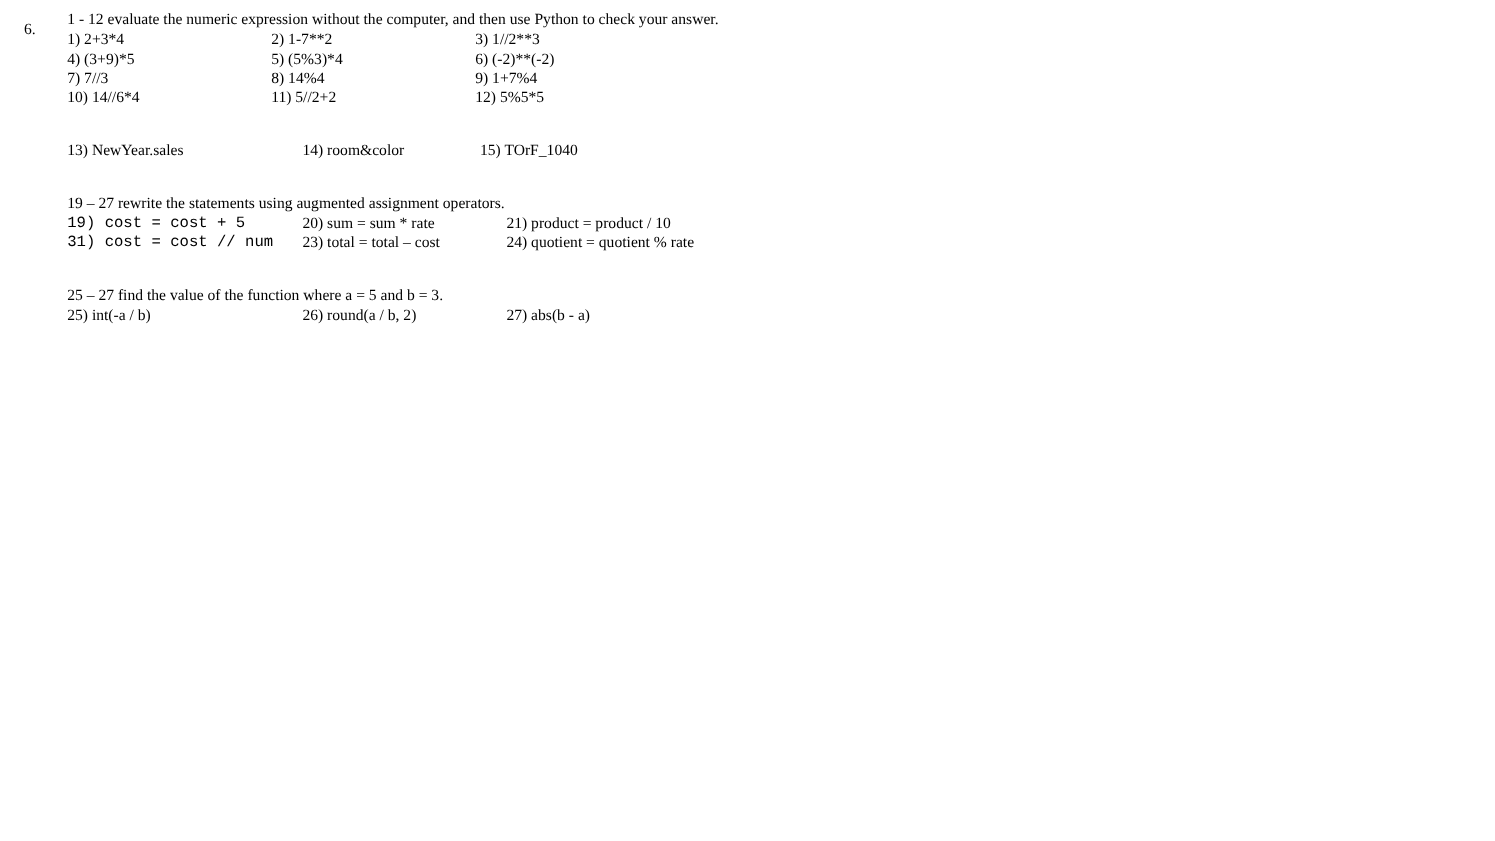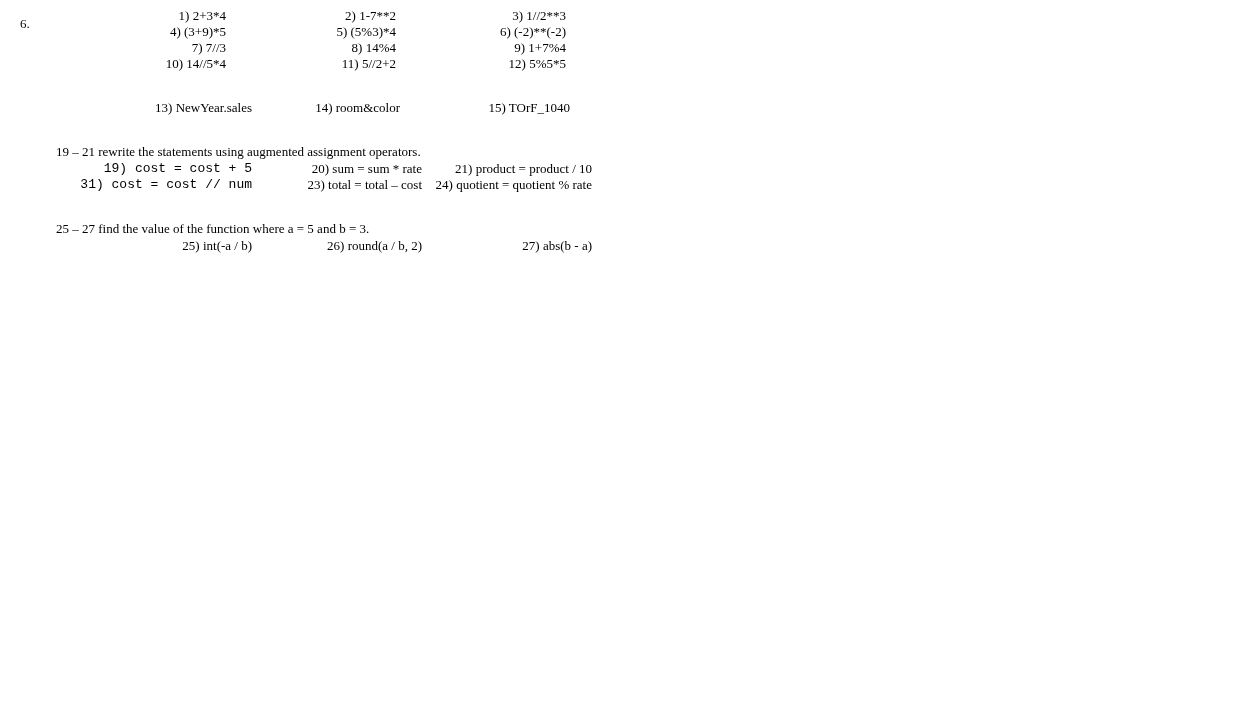"1 - 12 evaluate the" div.instruction { html: none -> <div>1 - 12 evaluate the numeric expression without the computer, and then use Python to check your answer.</div> }
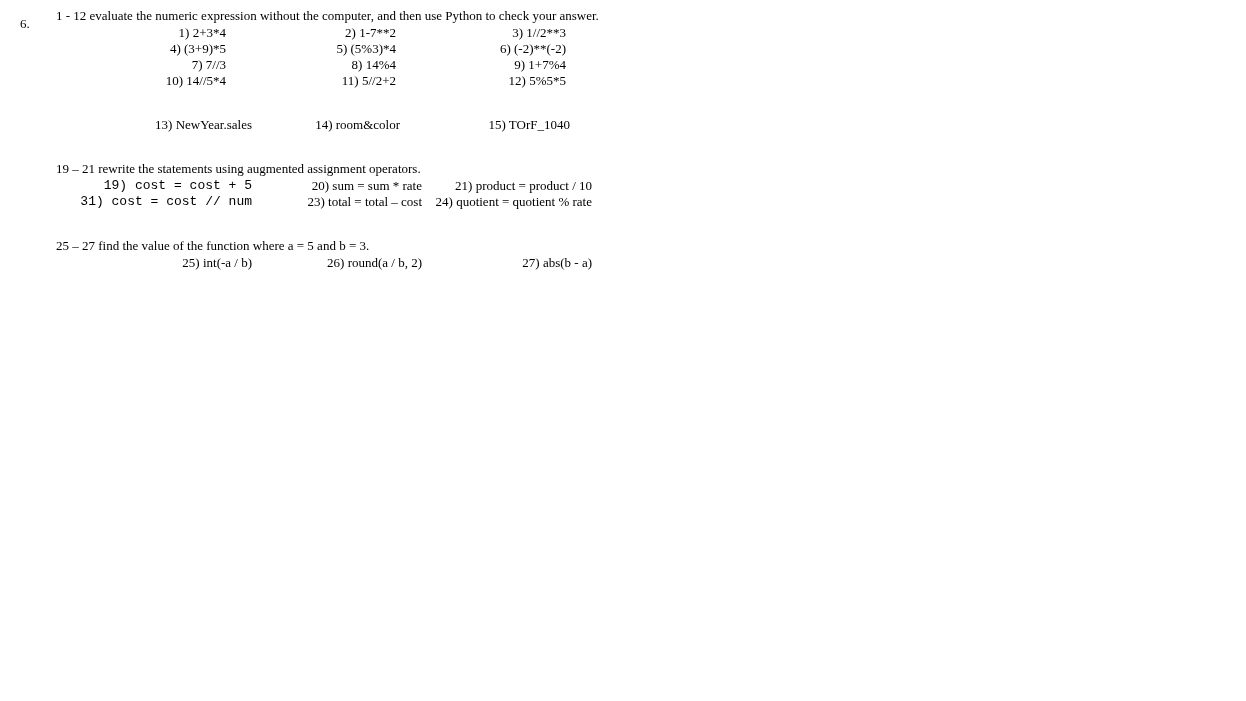"1) 2+3*4" .row { text-align: right -> none }
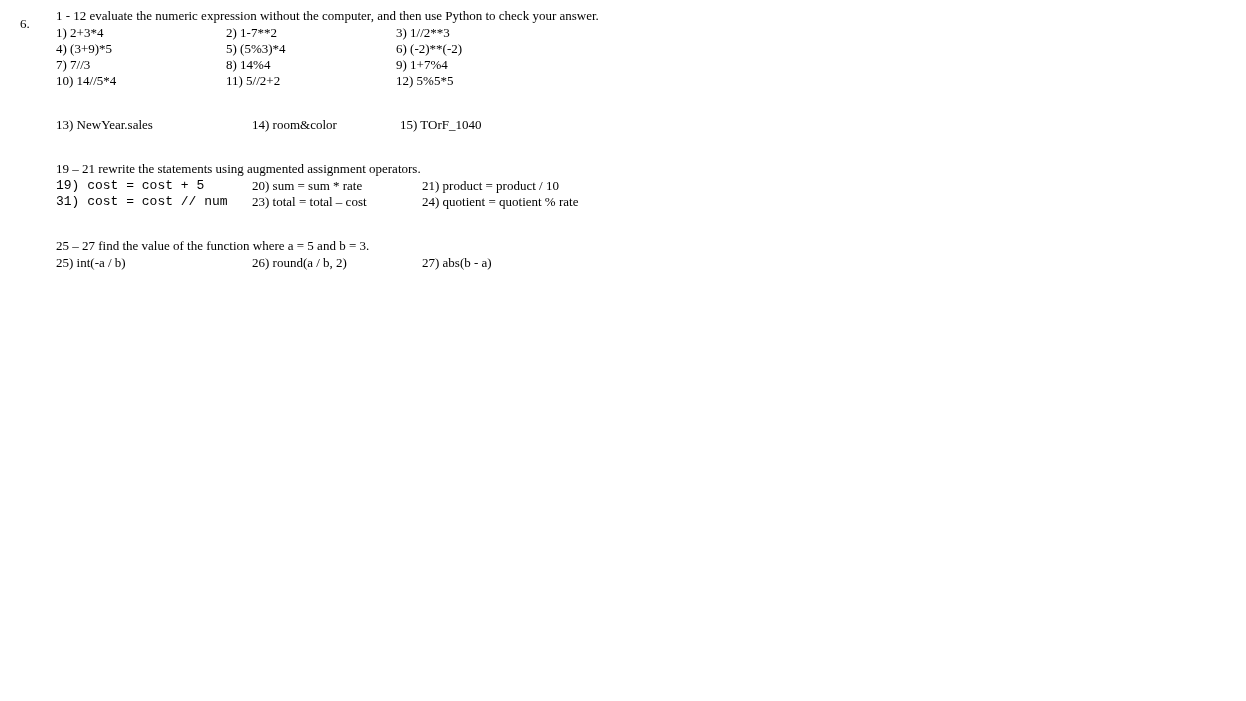"10) 14//5*4" div.col1 { text: 14//5 -> 14//6 }
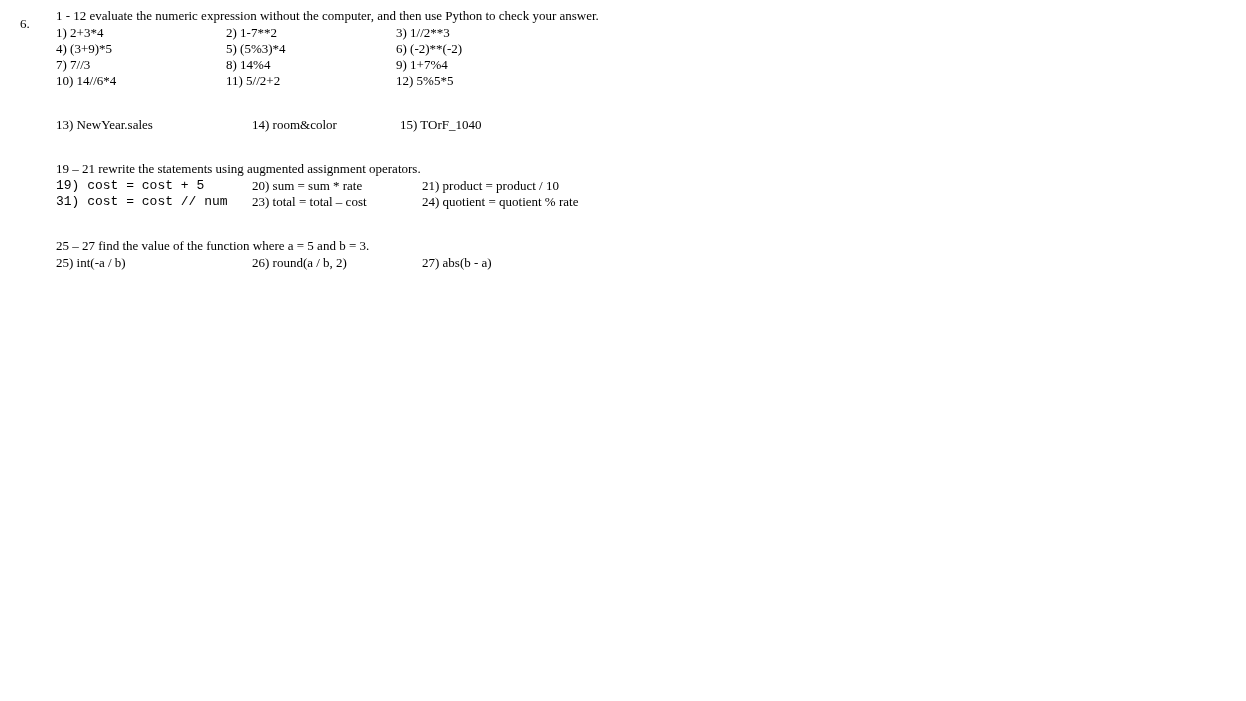"19 – 21 rewrite the" div.instruction { text: 21 -> 27 }
